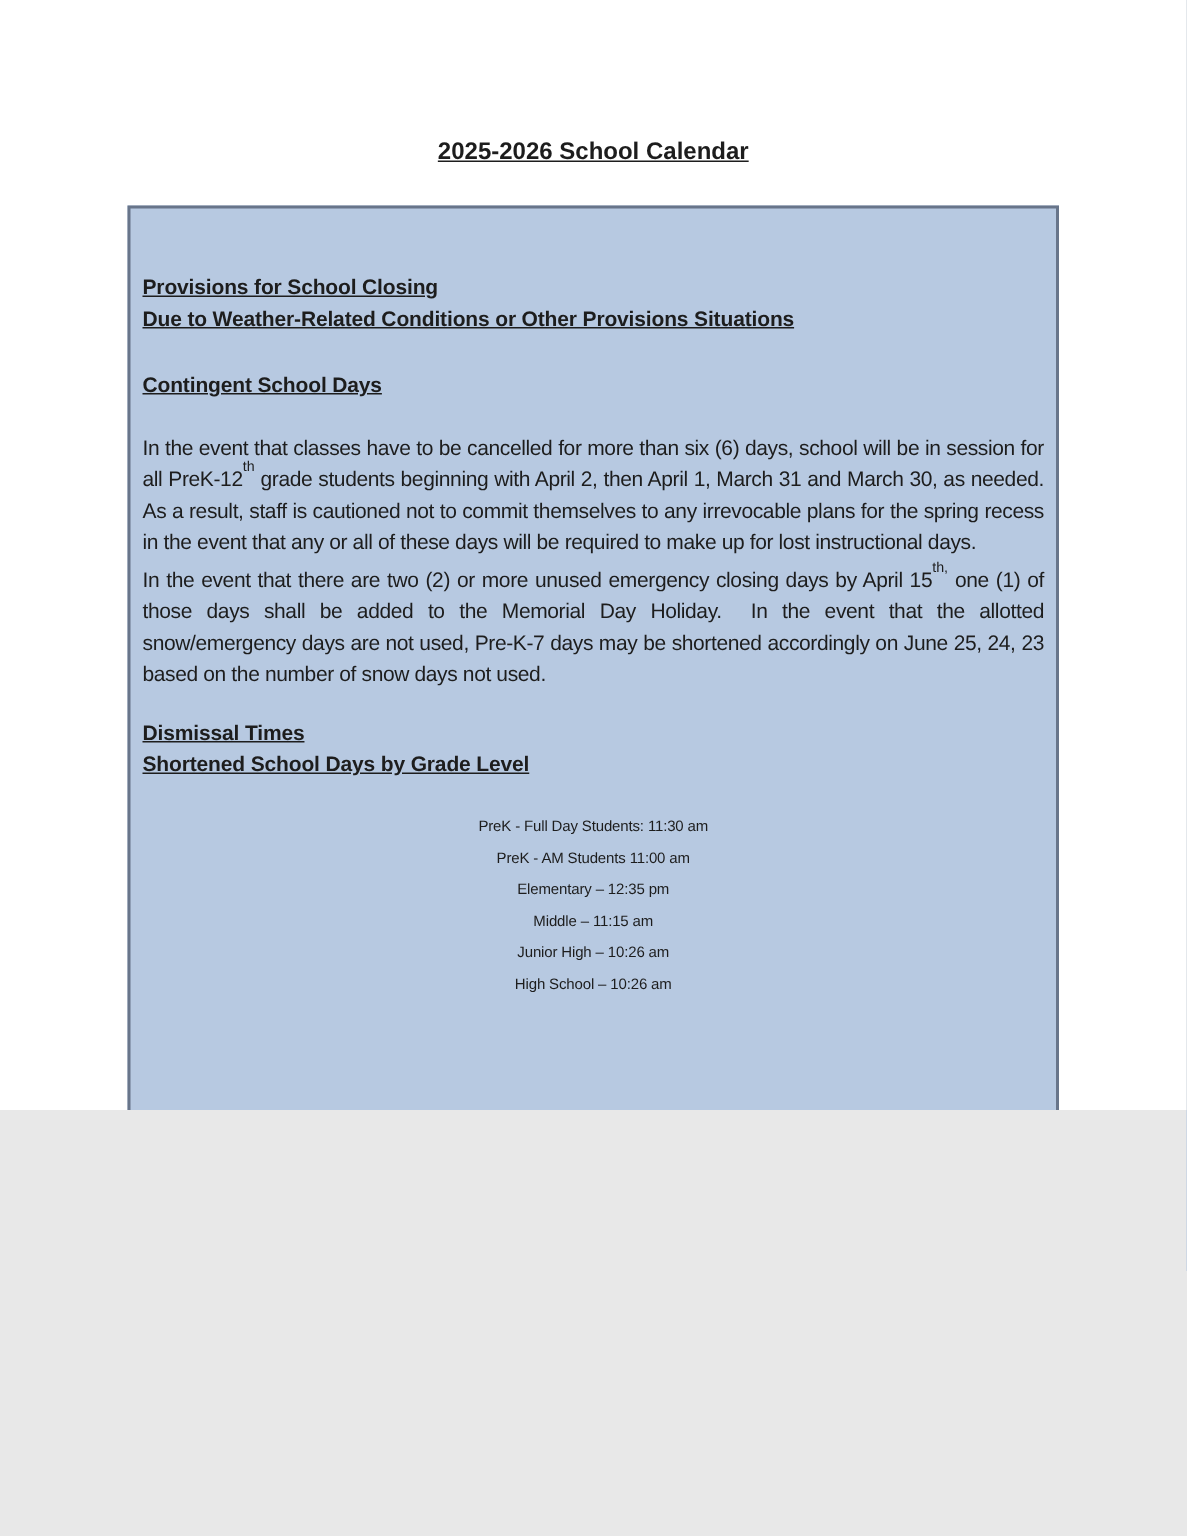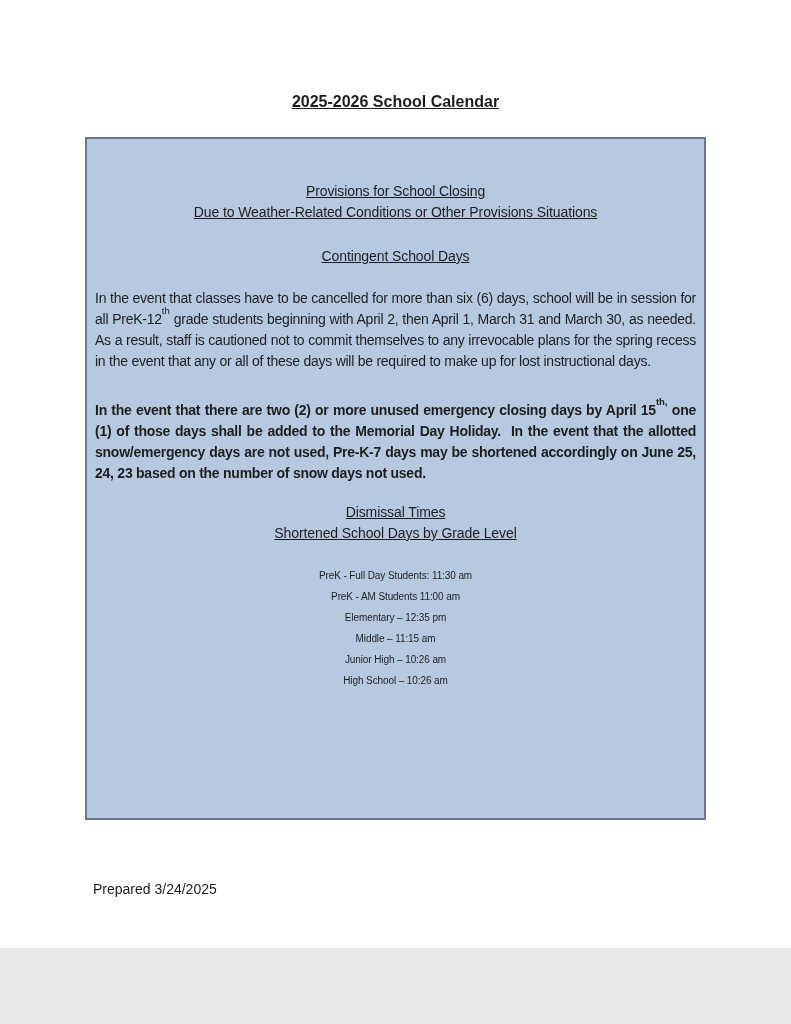"2025-2026 School Calendar" .doc-page { height: 948px -> 740px }
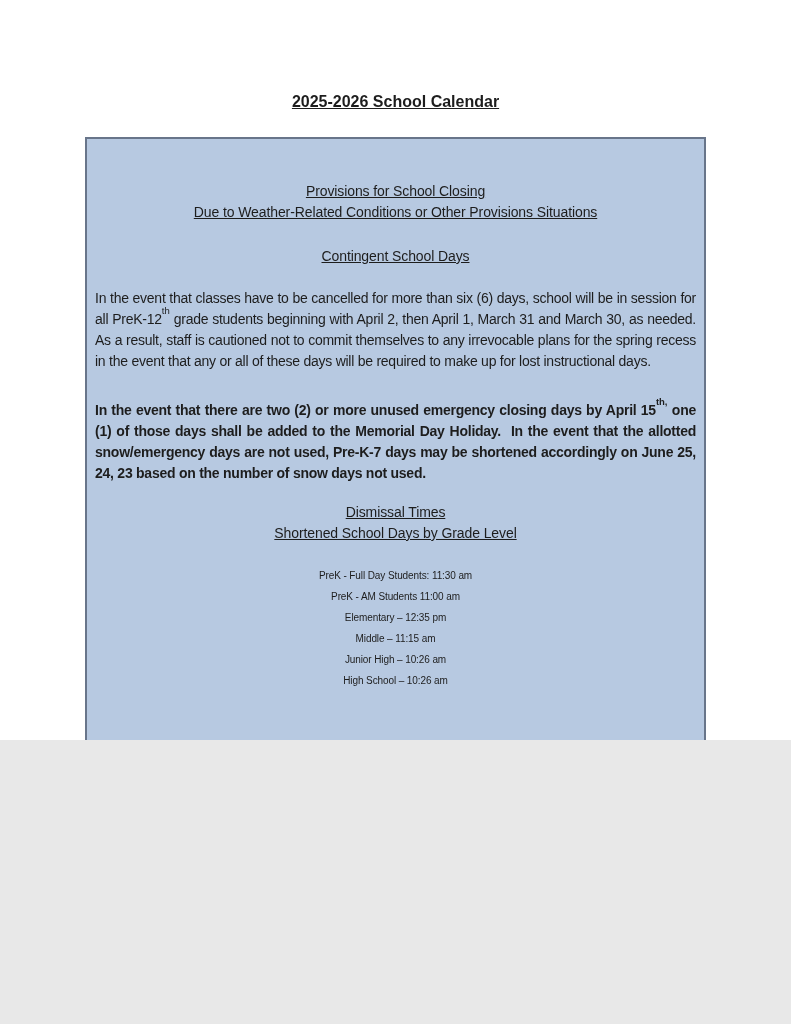"Provisions for School Closing" .center-heading { font-weight: normal -> bold; text-align: center -> left }
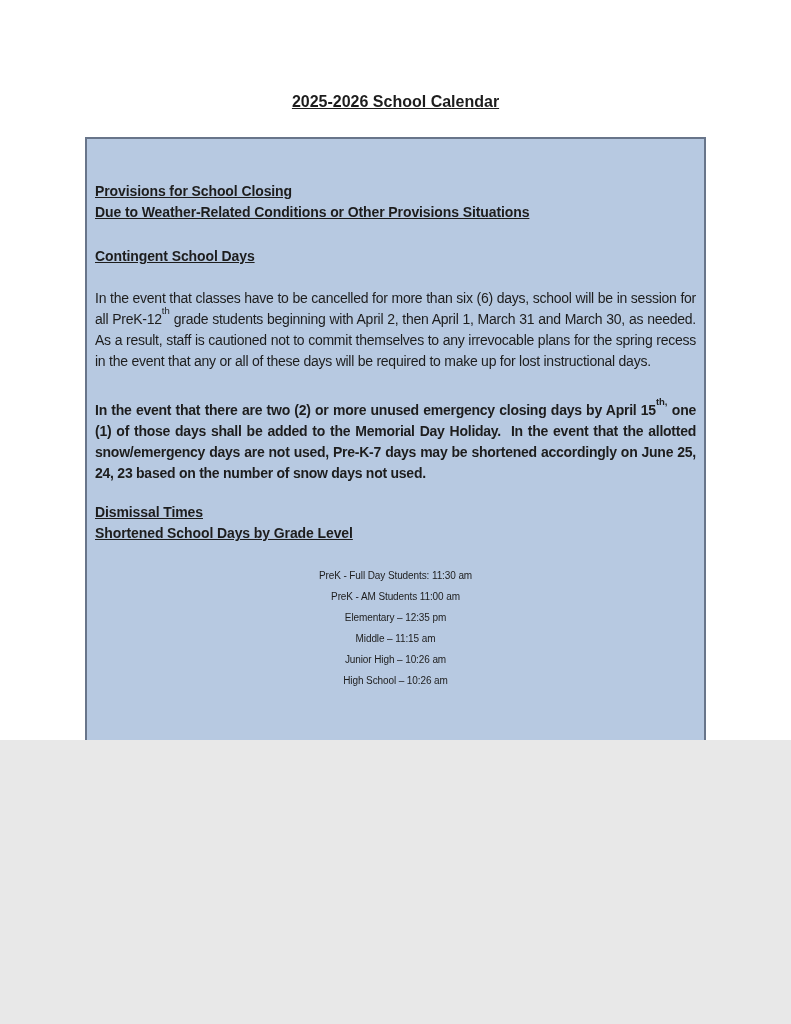"In the event that there" .para-emergency { font-weight: bold -> none; margin-top: 28px -> 4px }
